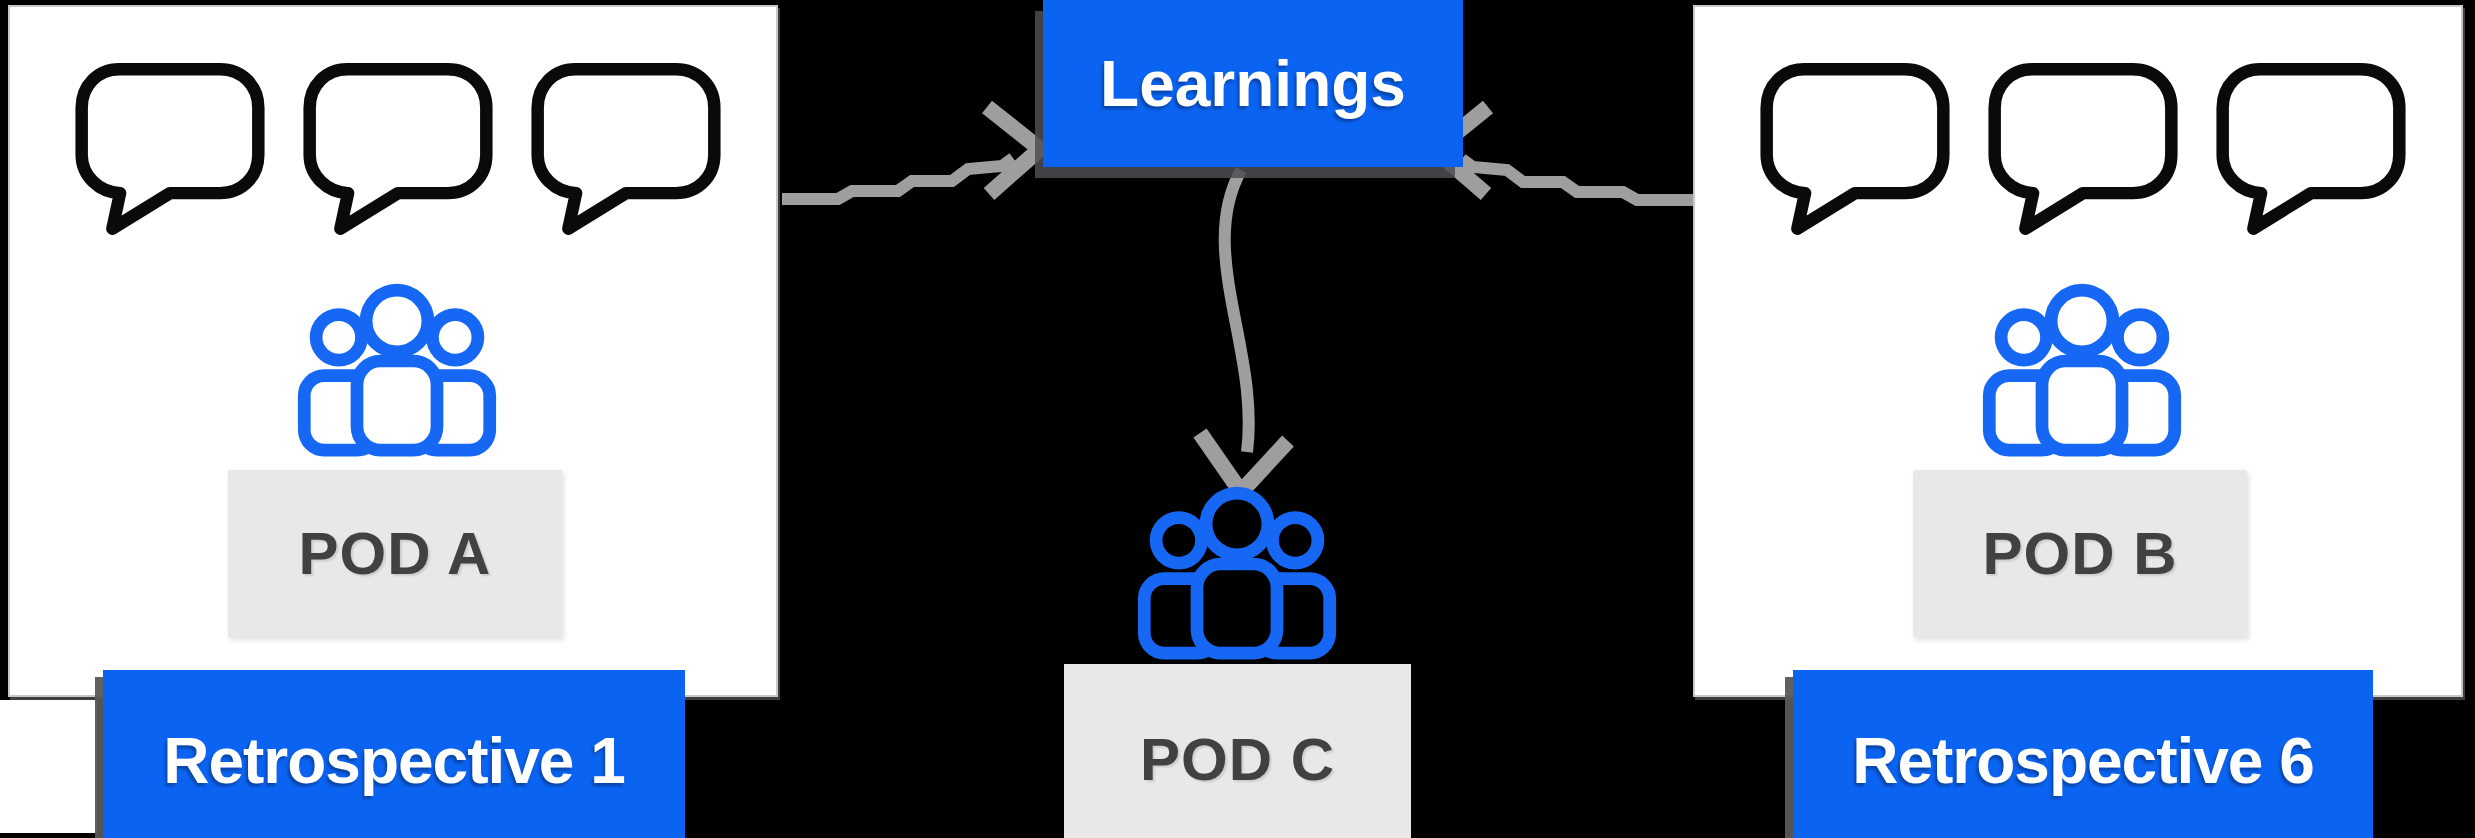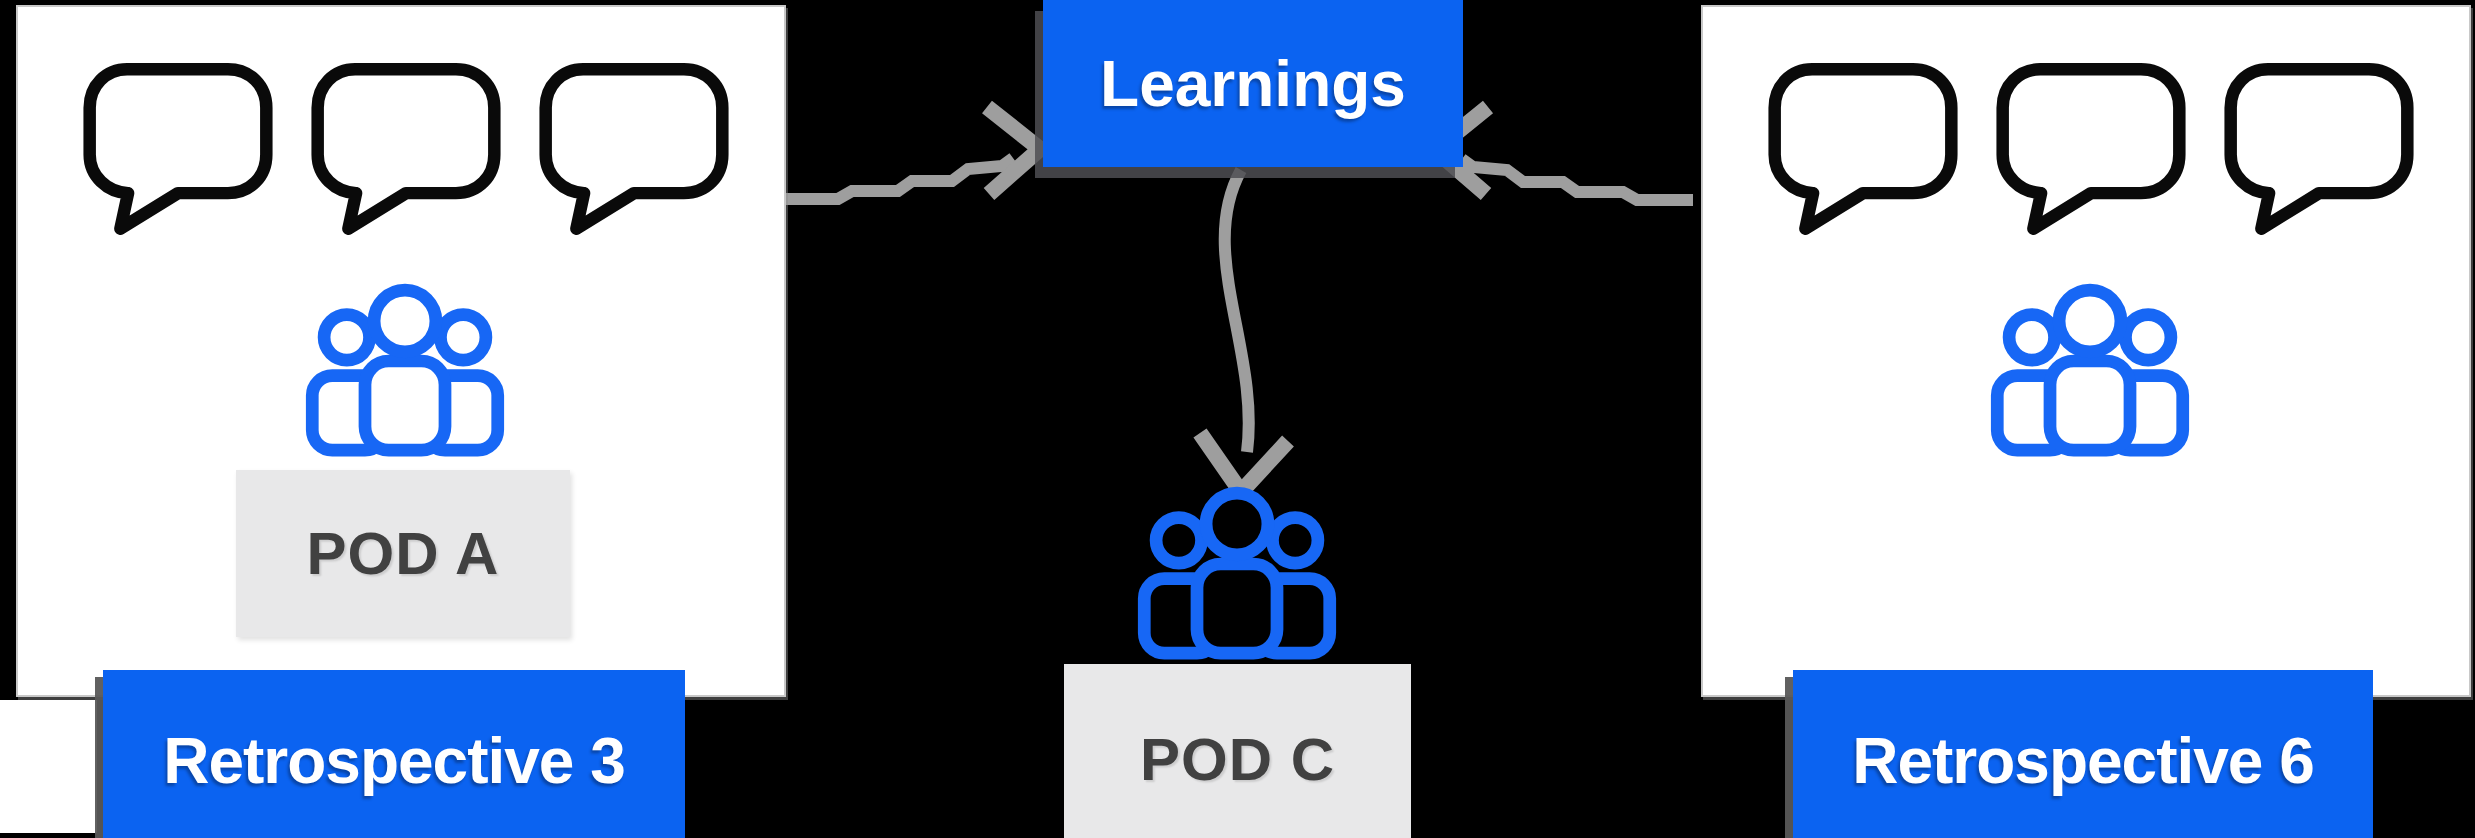"POD A" .card { margin-left: 8px -> none }
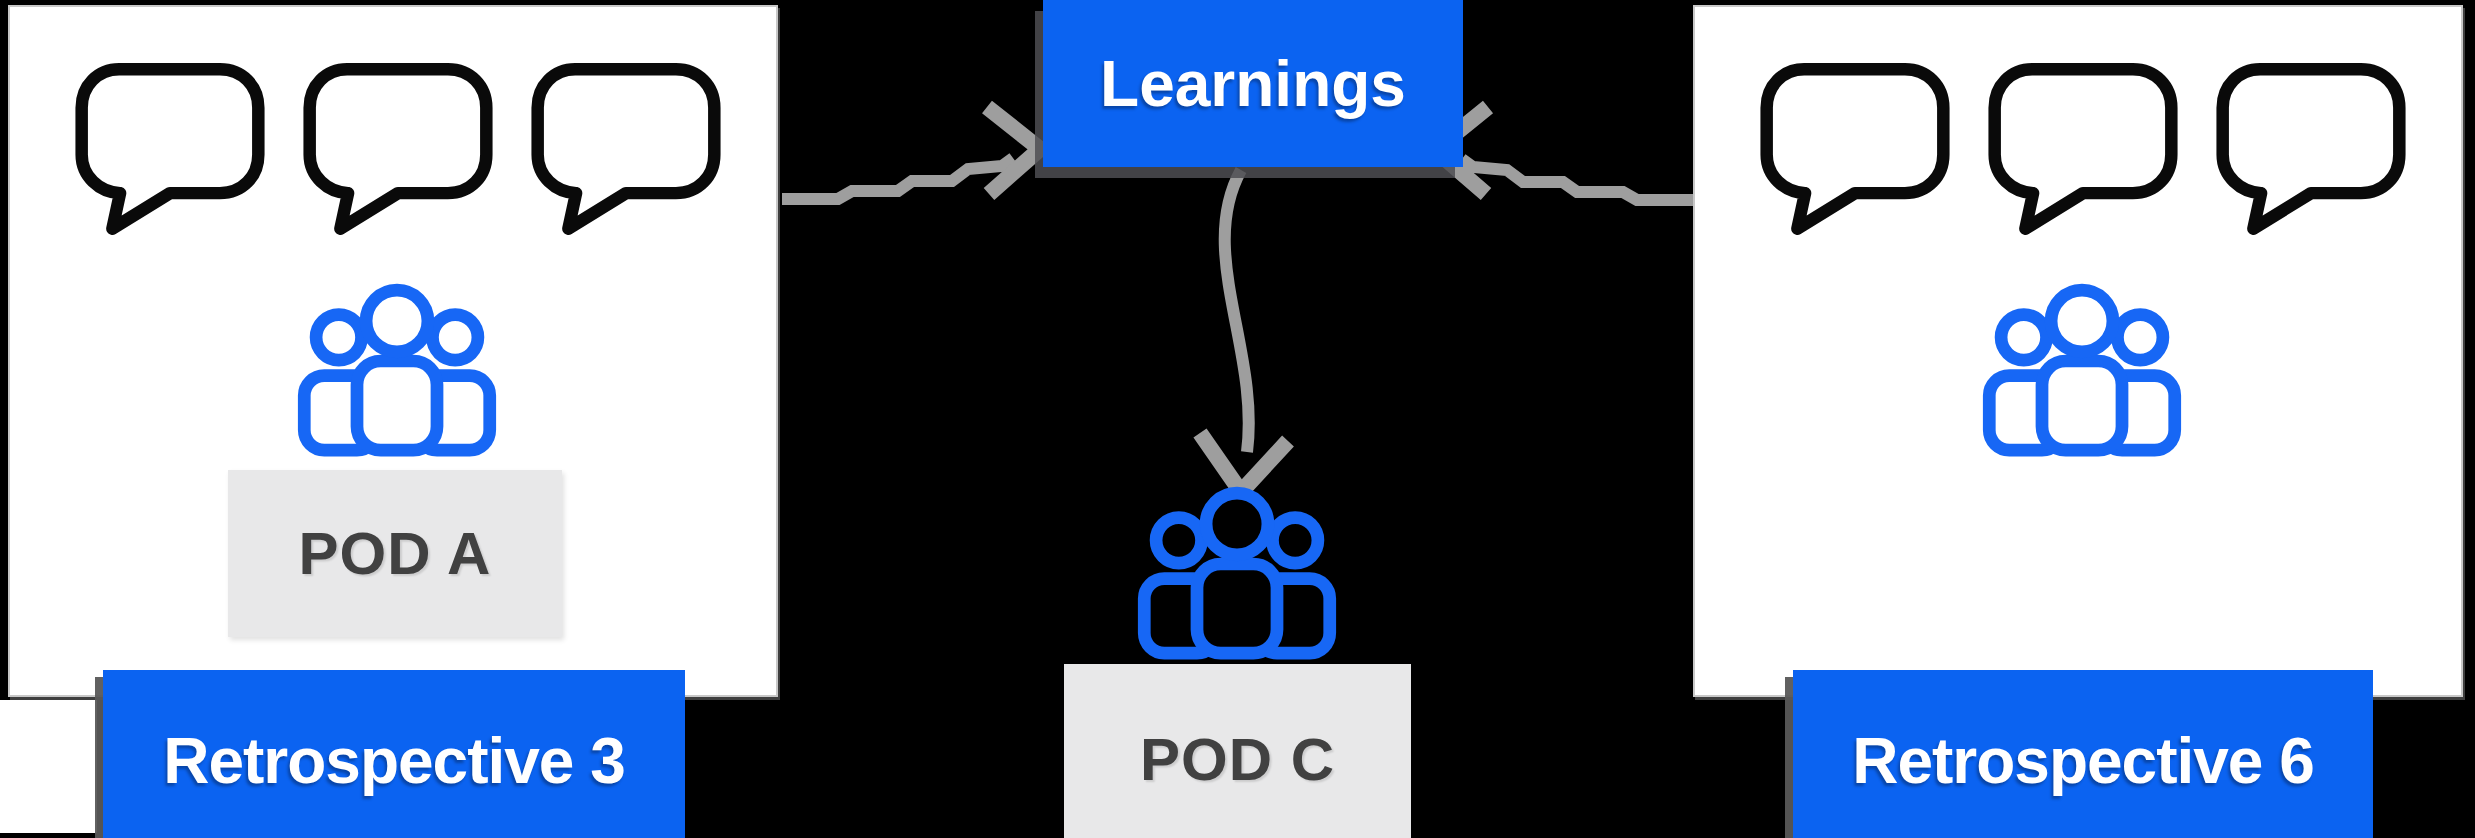"POD B" div.pod-box { html: none -> <div> <span>POD B</span> </div> }
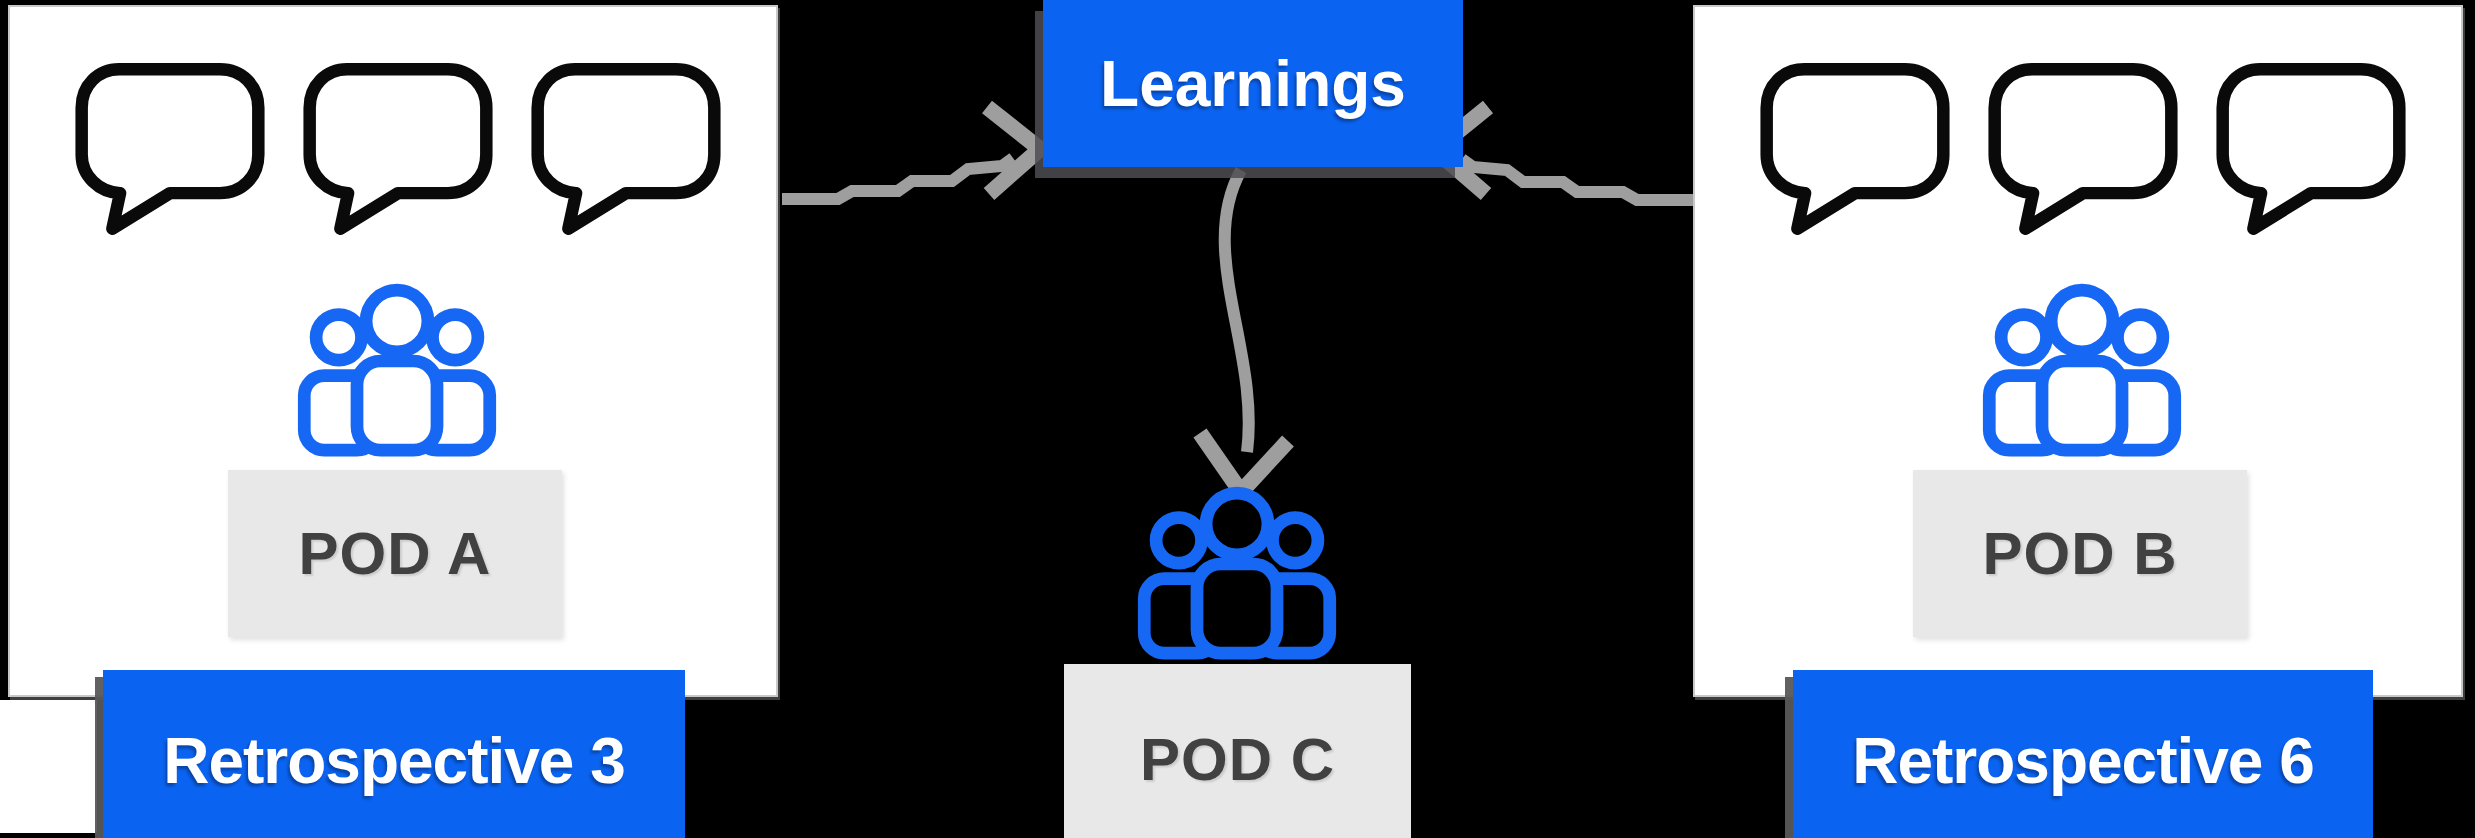"Retrospective 3" span { text: 3 -> 1 }
